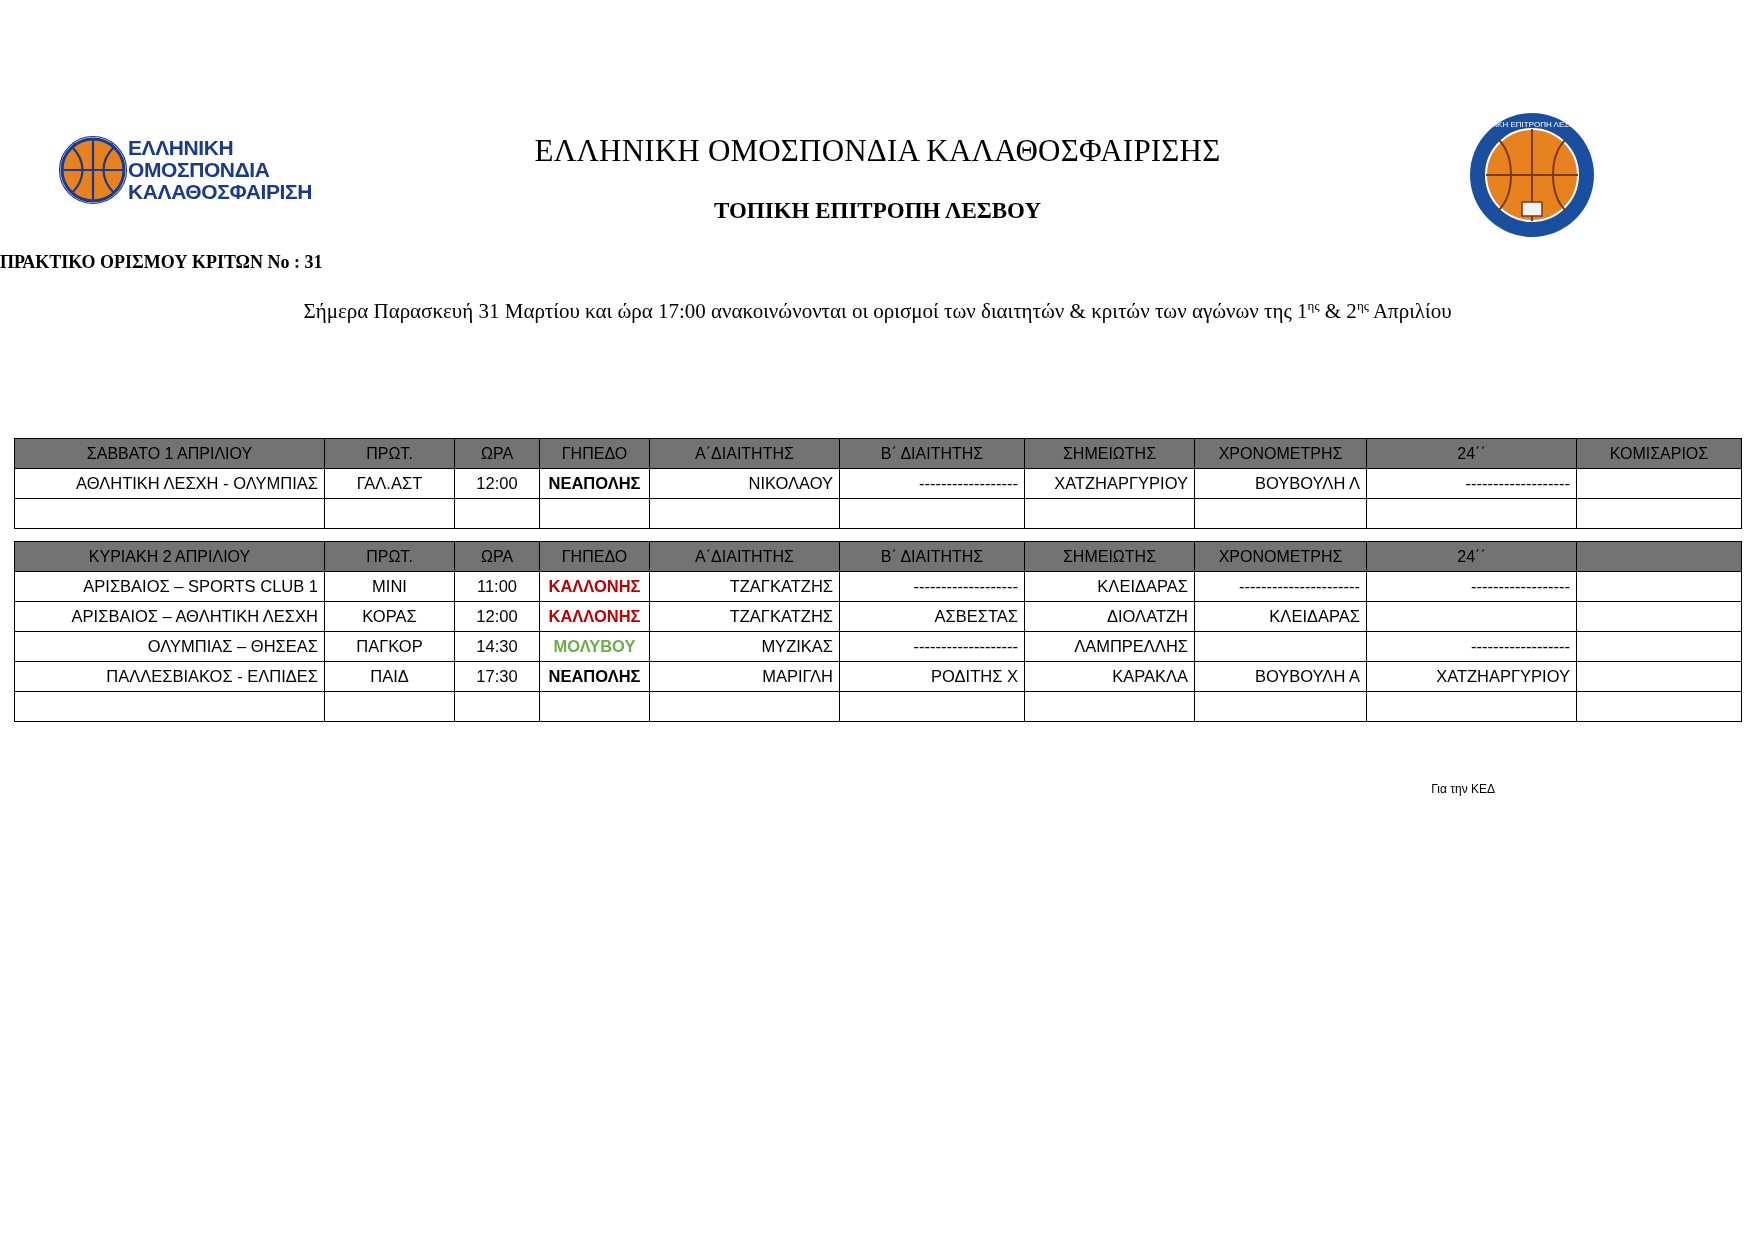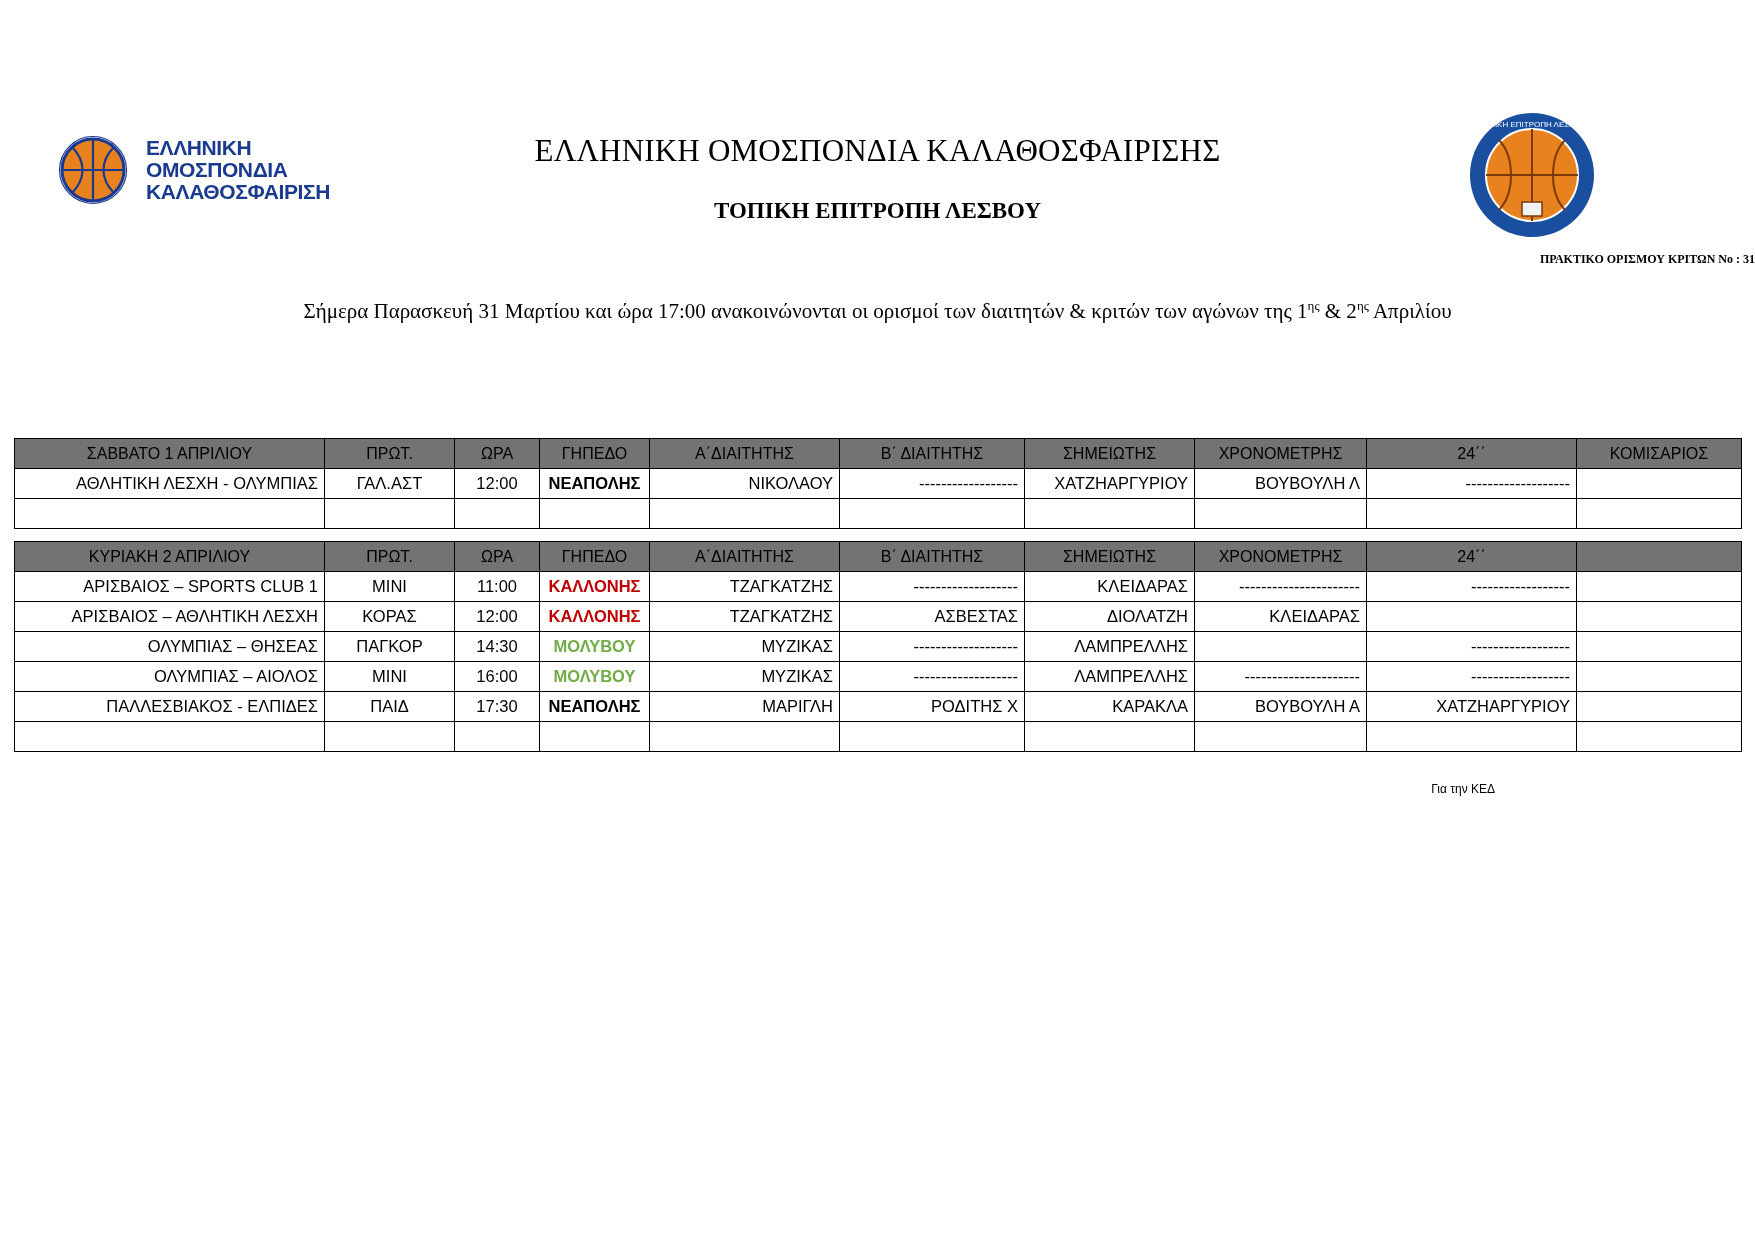"ΕΛΛΗΝΙΚΗ" .logo-left { gap: 18px -> 0 }
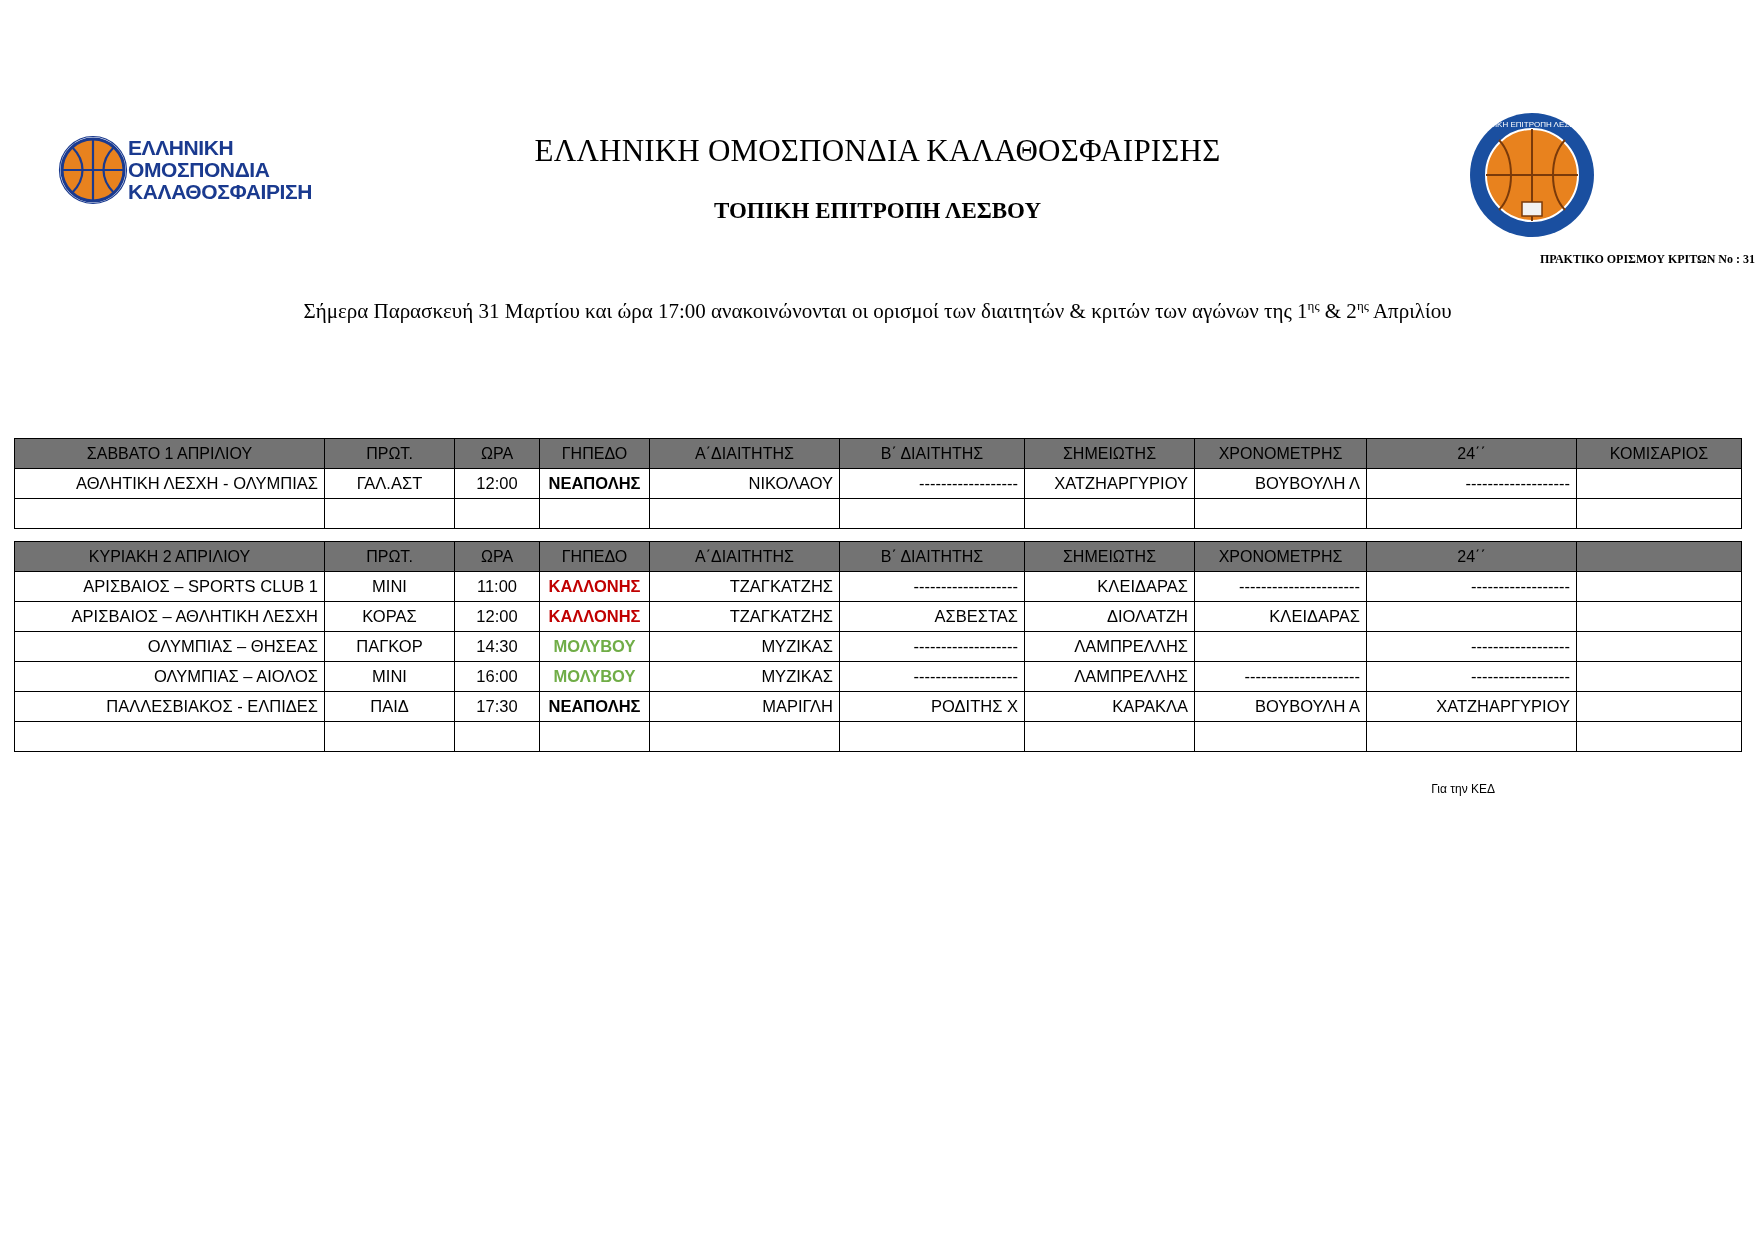"ΠΡΑΚΤΙΚΟ ΟΡΙΣΜΟΥ ΚΡΙΤΩΝ Νο :" .title-doc { font-size: 12px -> 18px; padding-left: 24px -> none; text-align: right -> left }
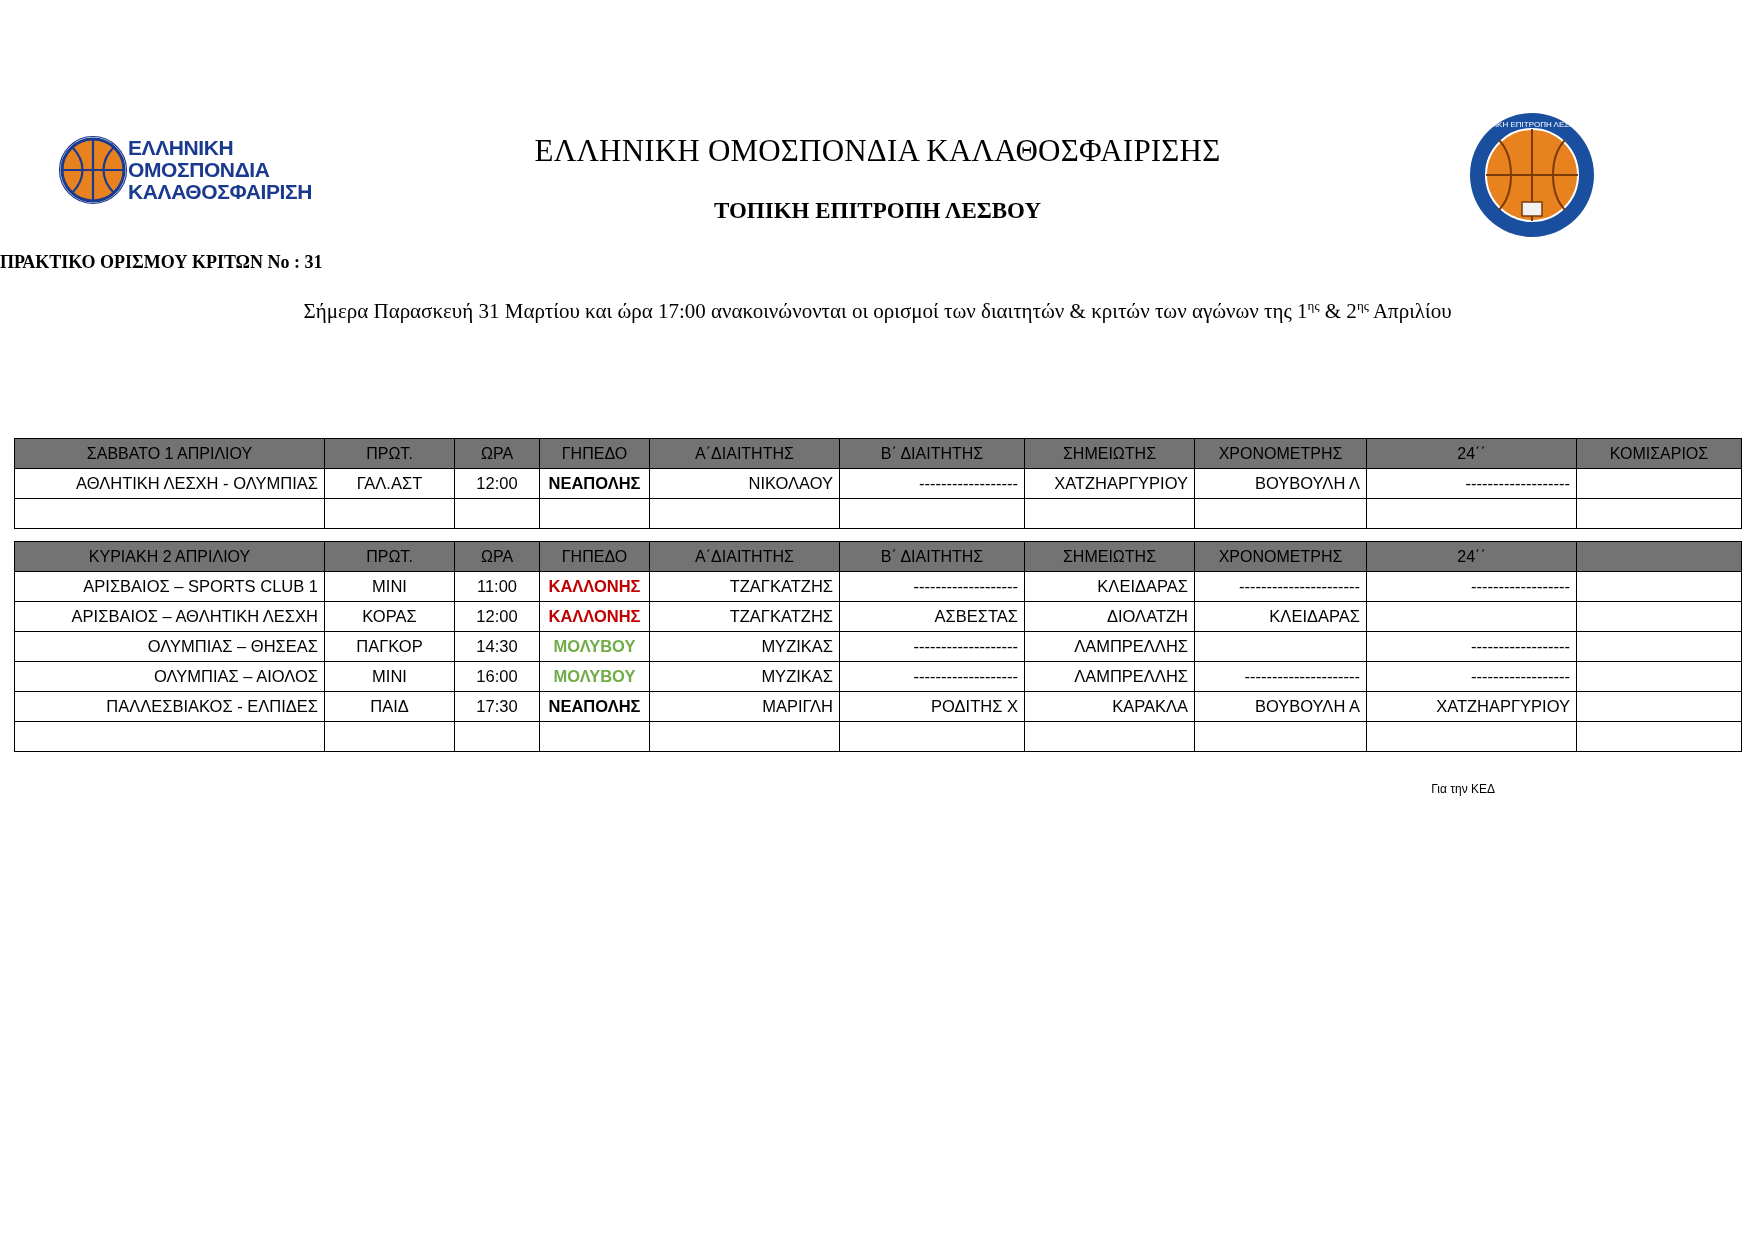"ΟΛΥΜΠΙΑΣ – ΑΙΟΛΟΣ" tr { html: <tr> <td>ΟΛΥΜΠΙΑΣ – ΑΙΟΛΟΣ</td> <td>ΜΙΝΙ</td> <td>16:00</td> <td>ΜΟΛΥΒΟΥ</td> <td>ΜΥΖΙΚΑΣ</td> <td>-------------------</td> <td>ΛΑΜΠΡΕΛΛΗΣ</td> <td>---------------------</td> <td>------------------</td> <td></td> </tr> -> none }
